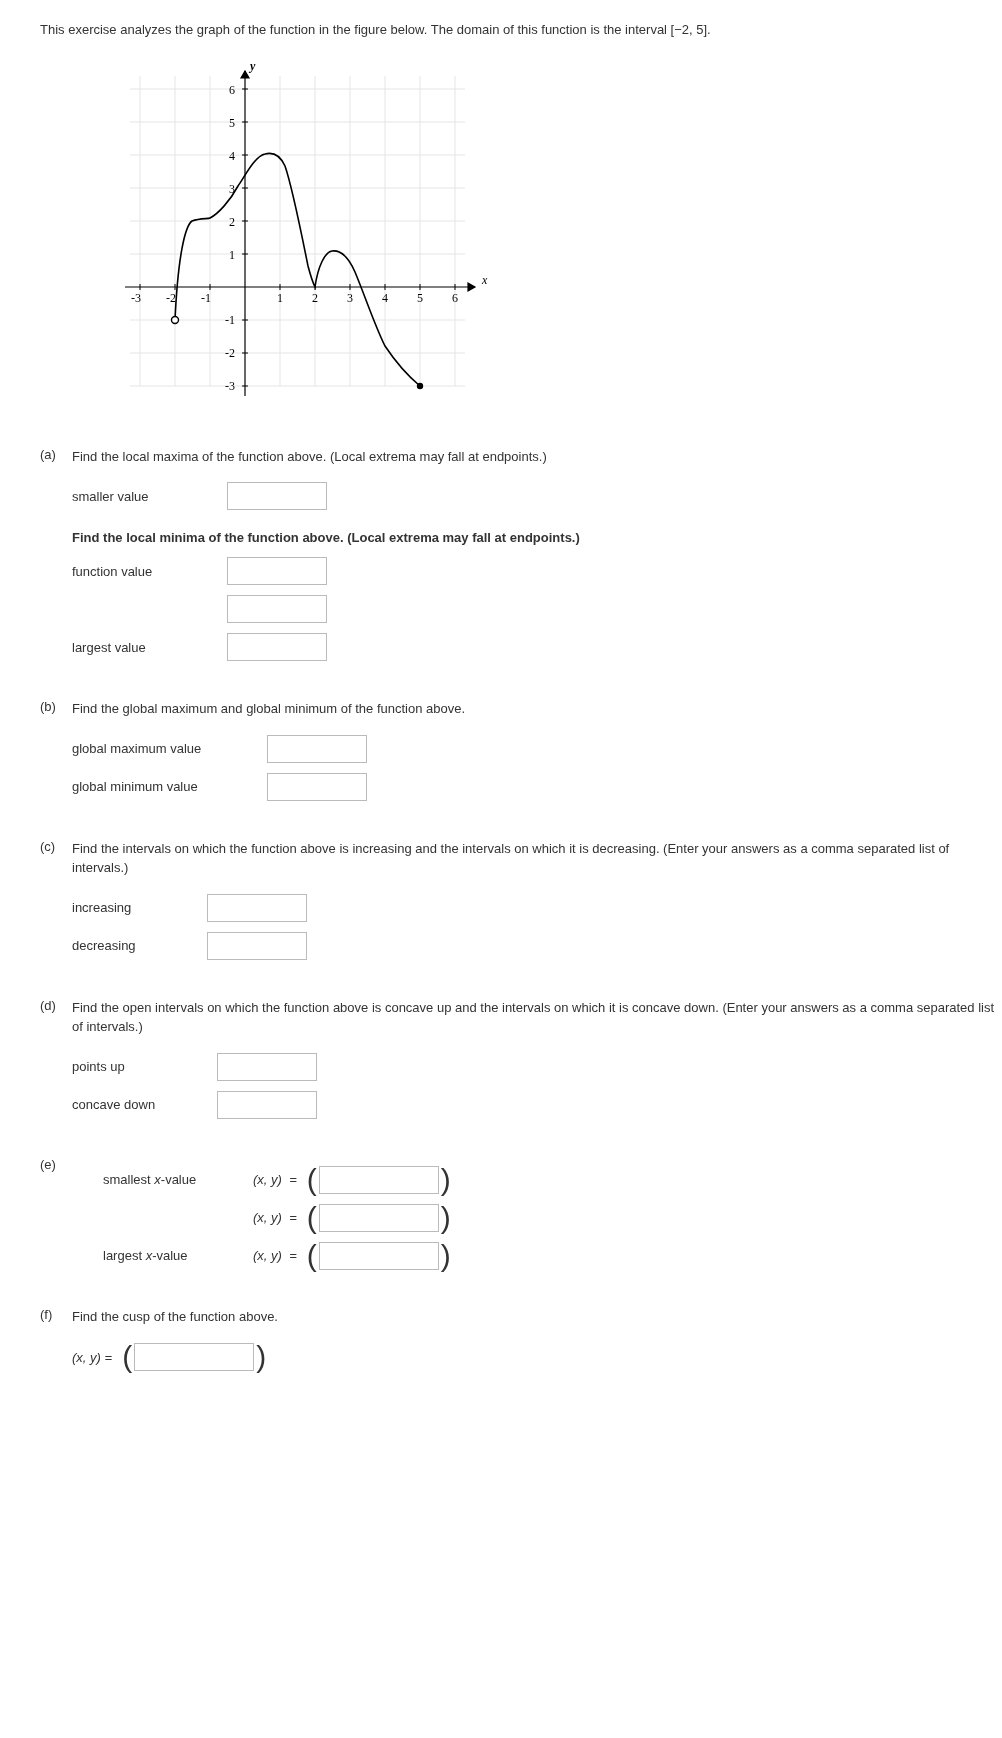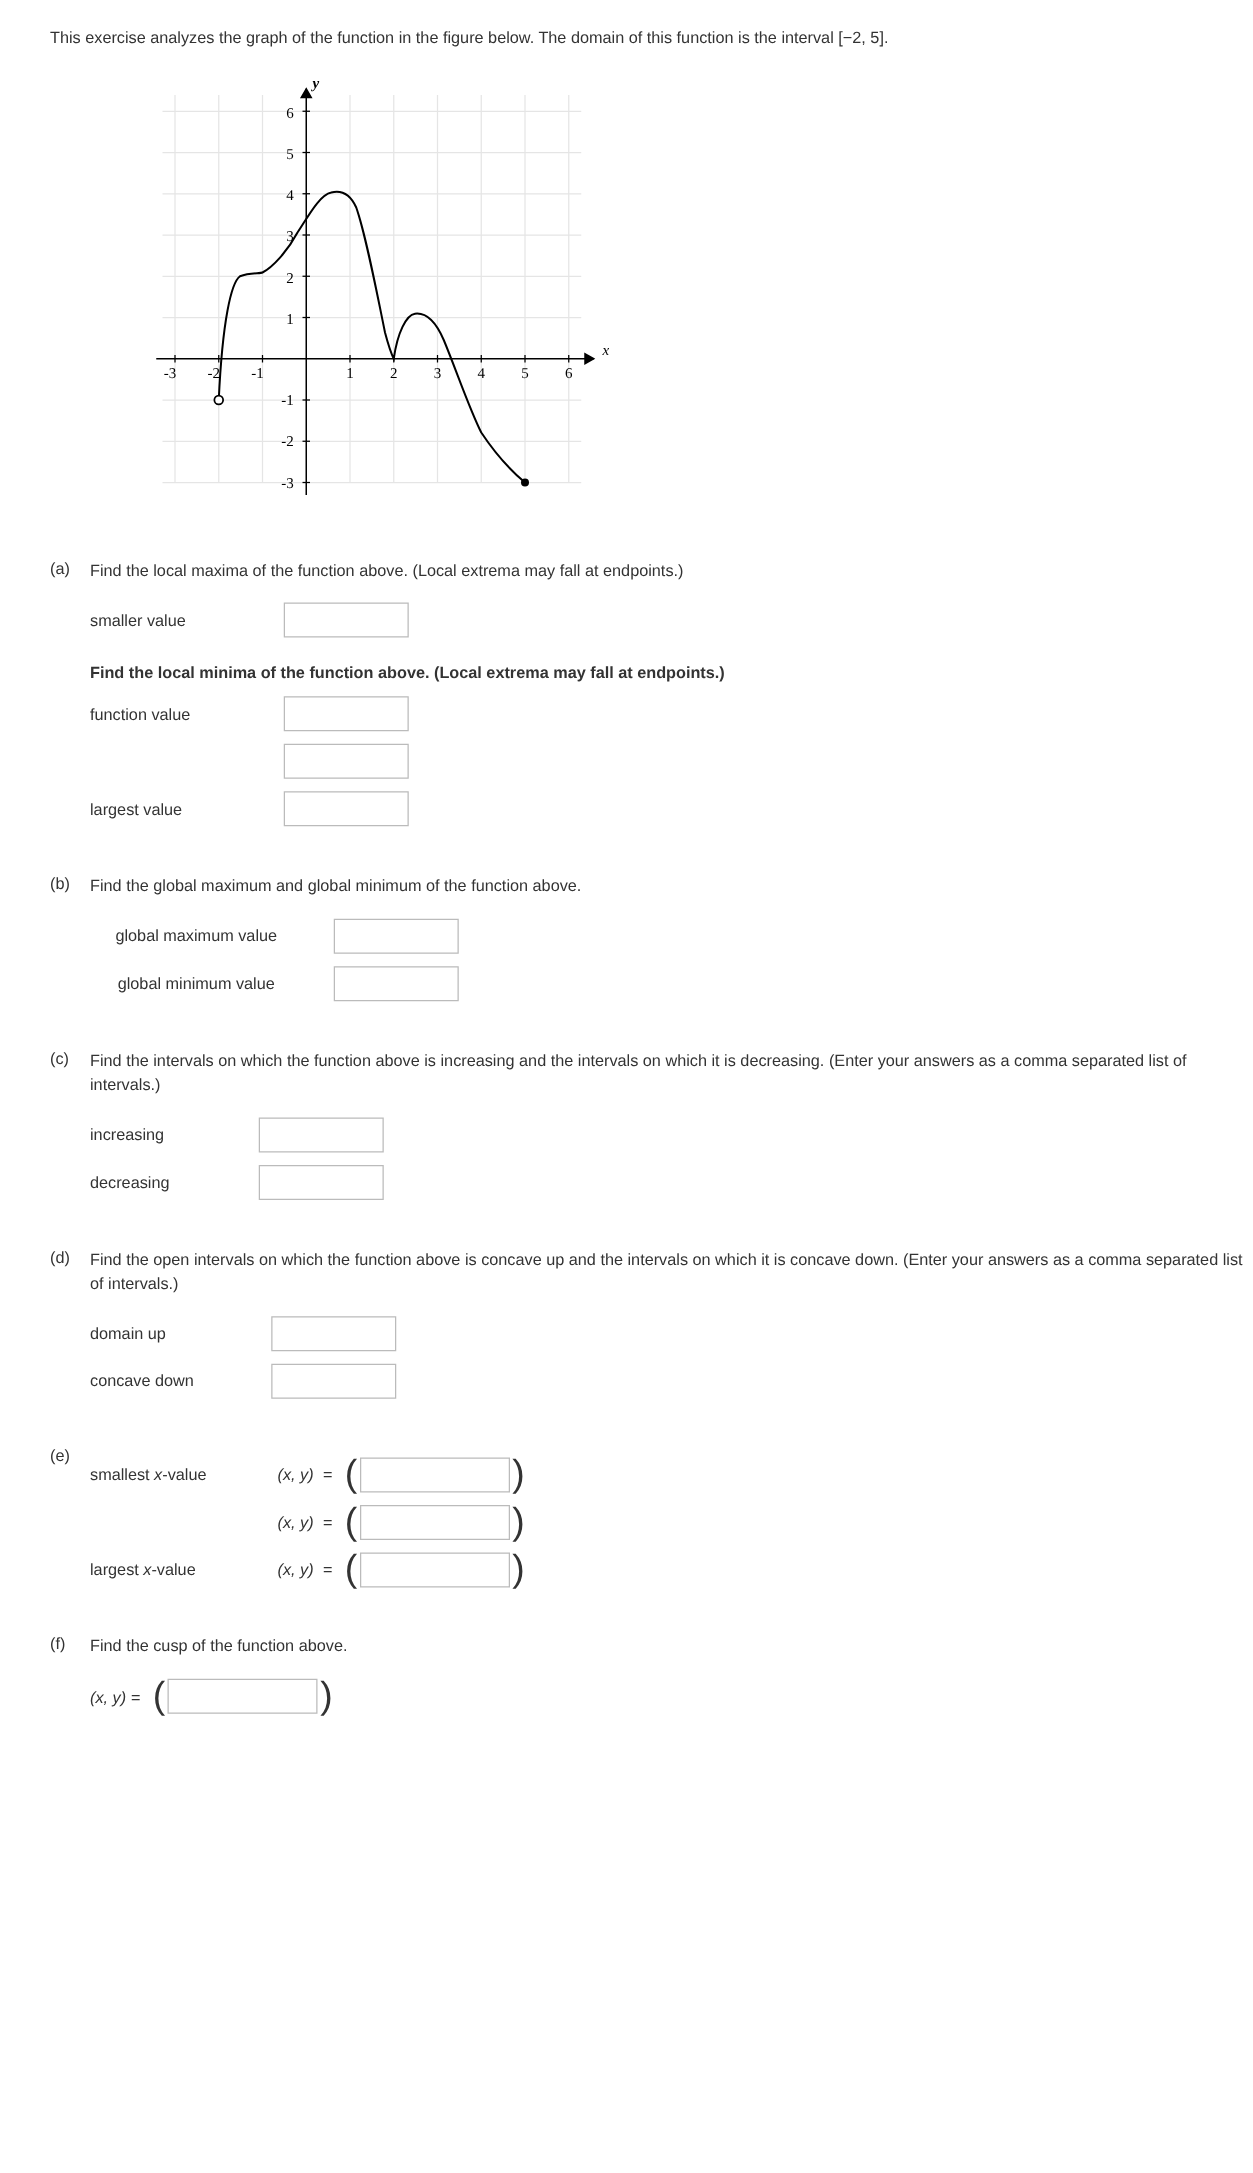"global maximum value" .field-label-wide { text-align: center -> none }
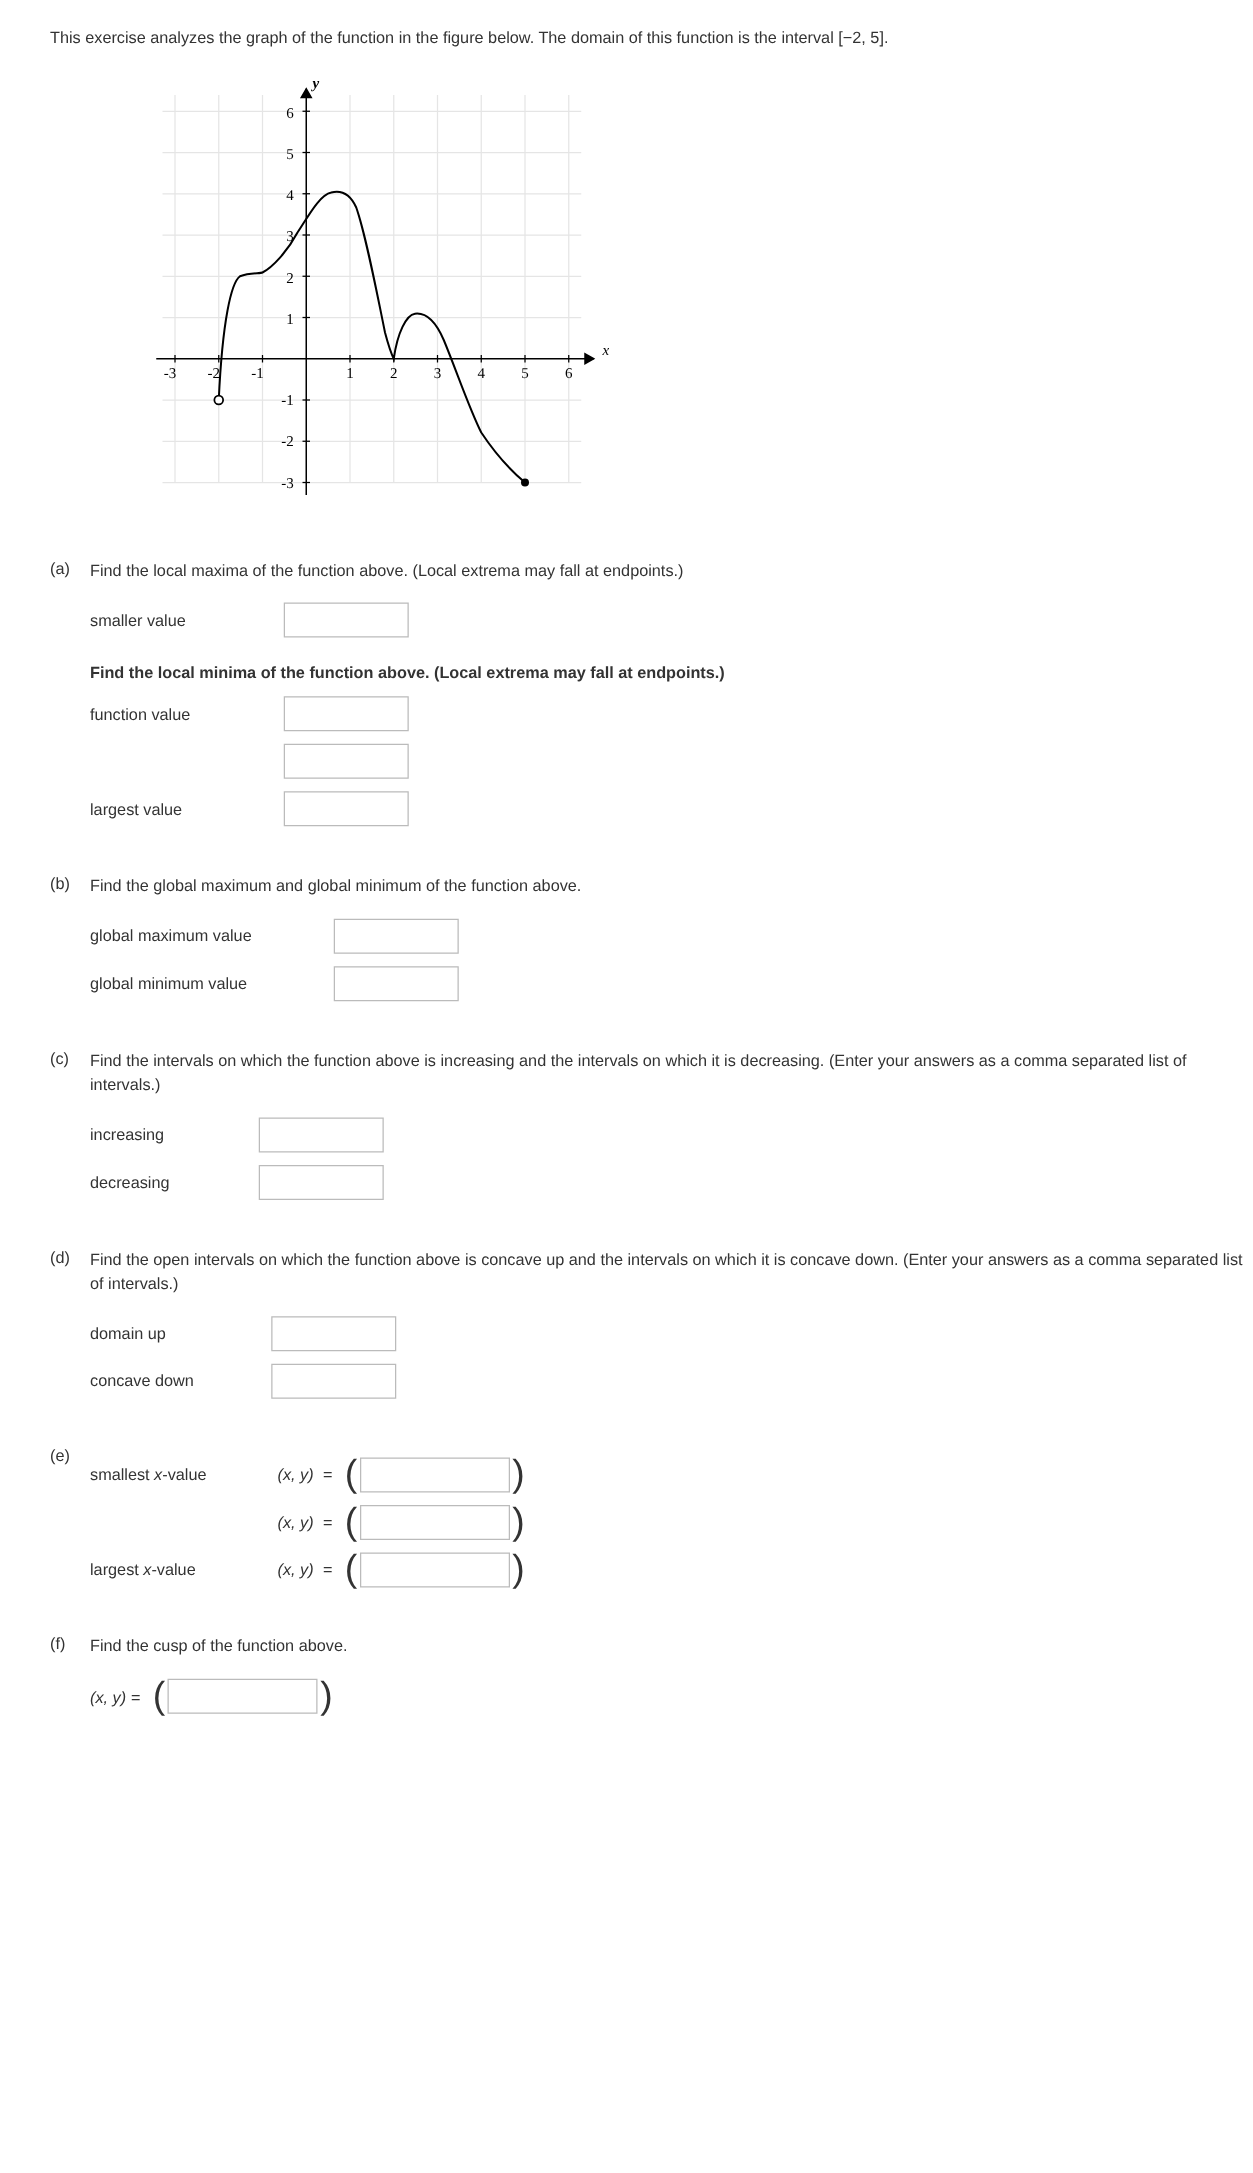"domain up" div.field-label { text: domain -> points }
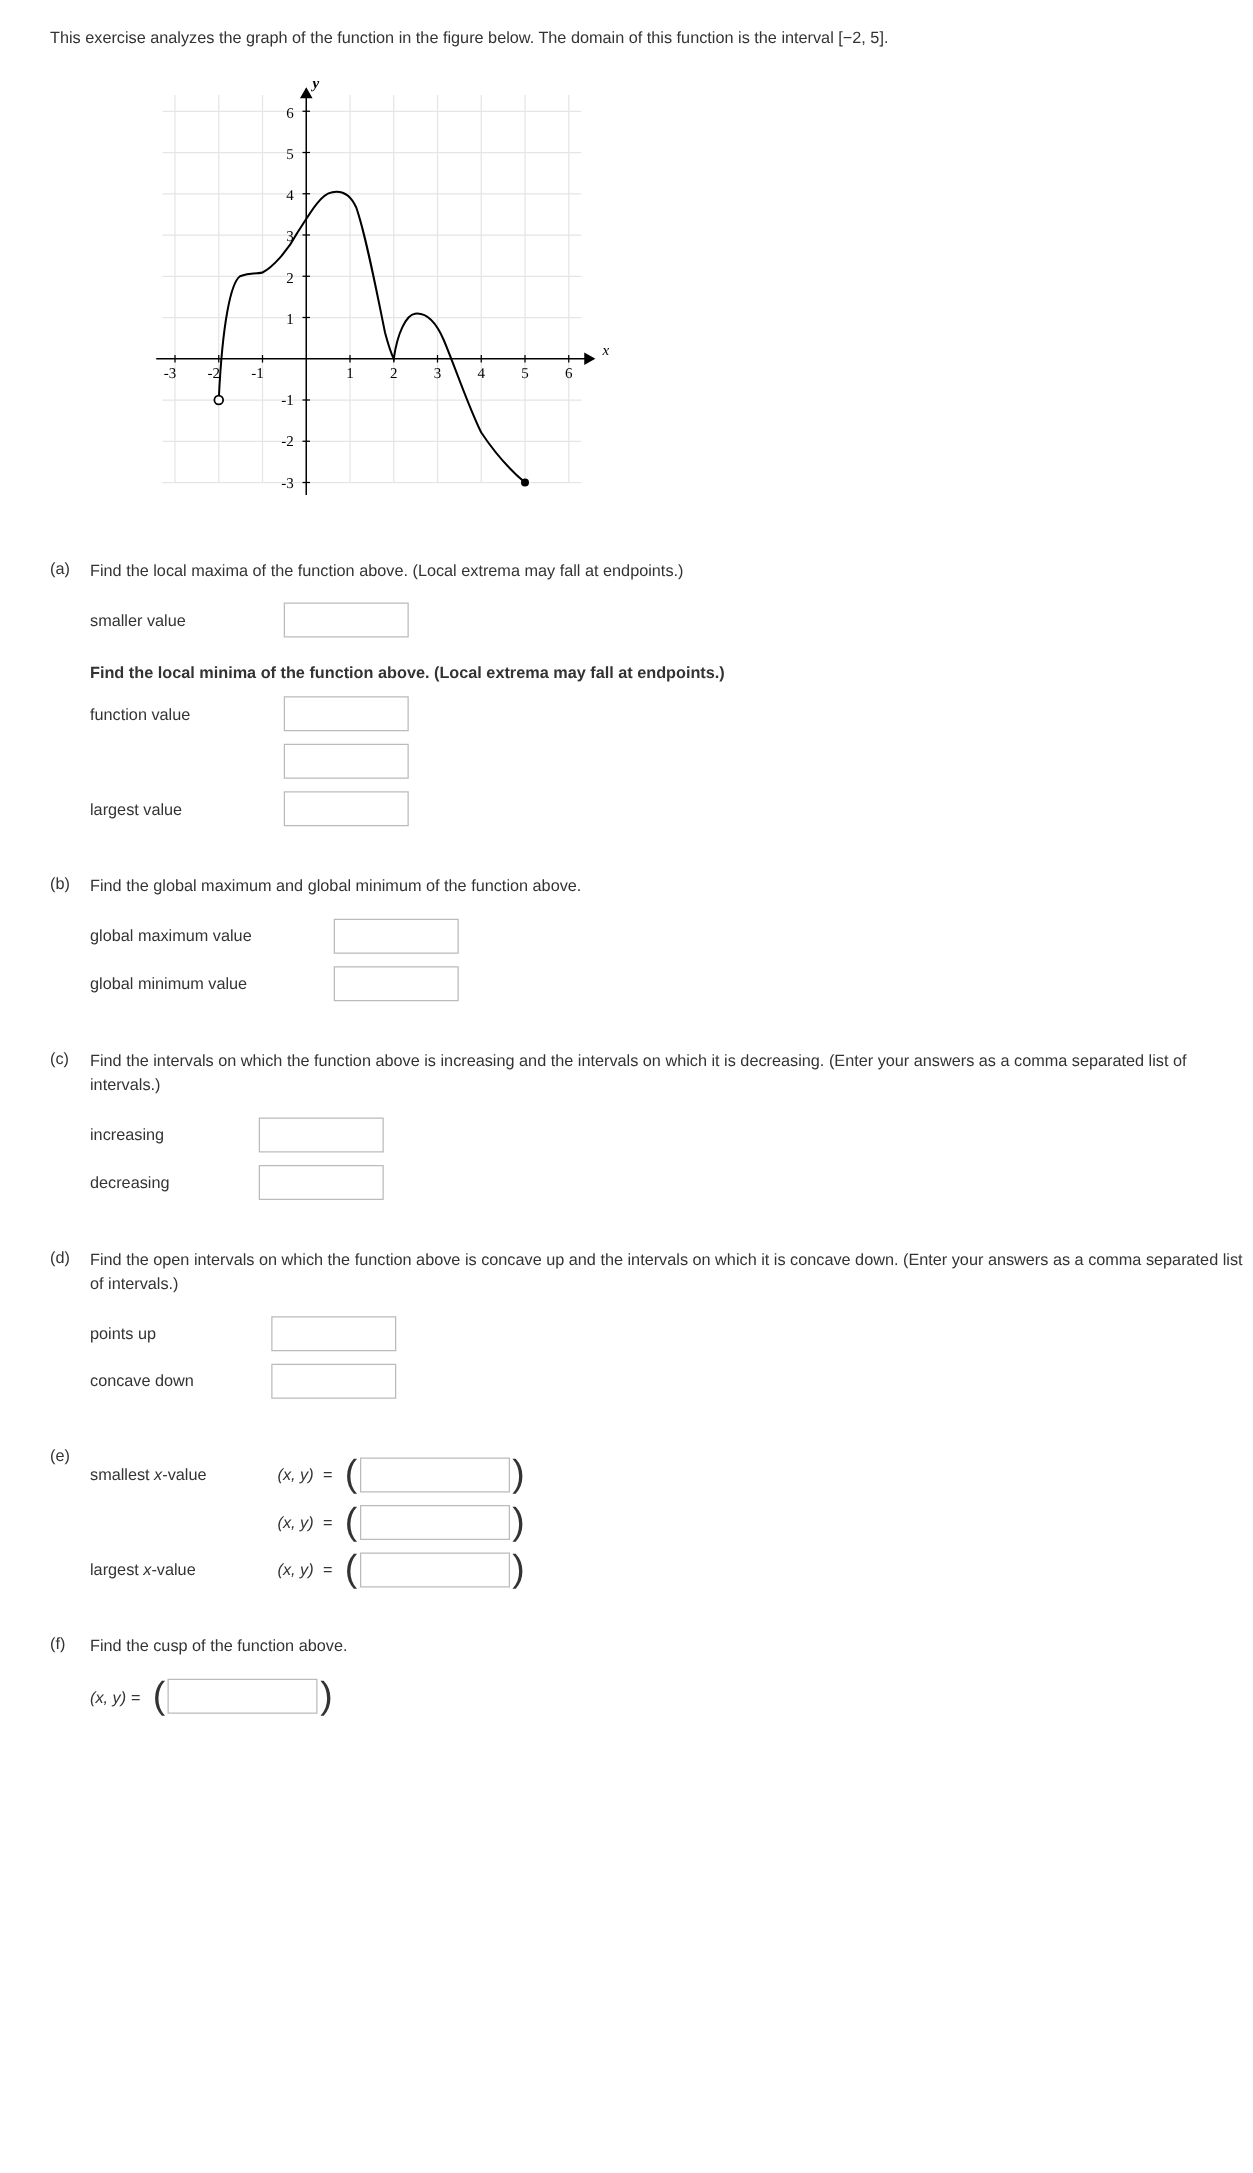"smallest x-value" .xy-label { margin-left: none -> 31px }
